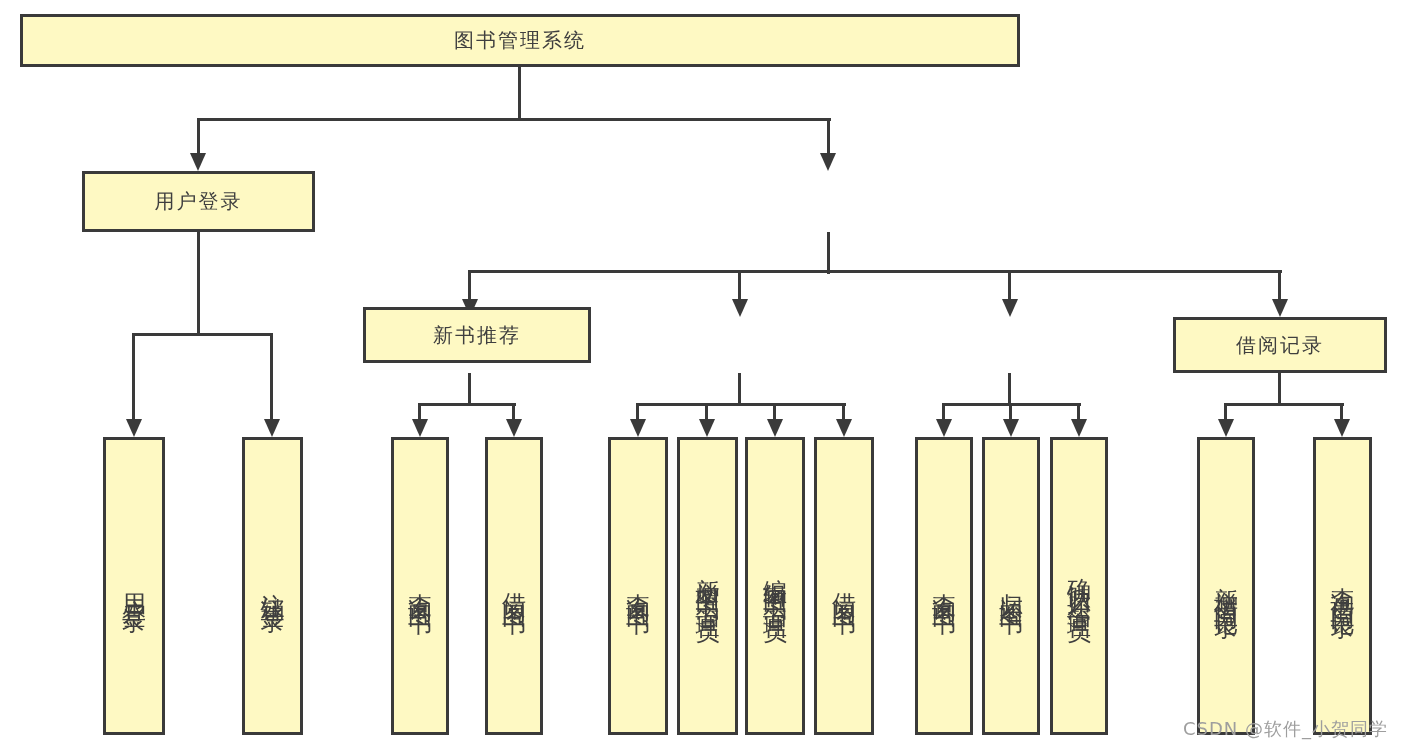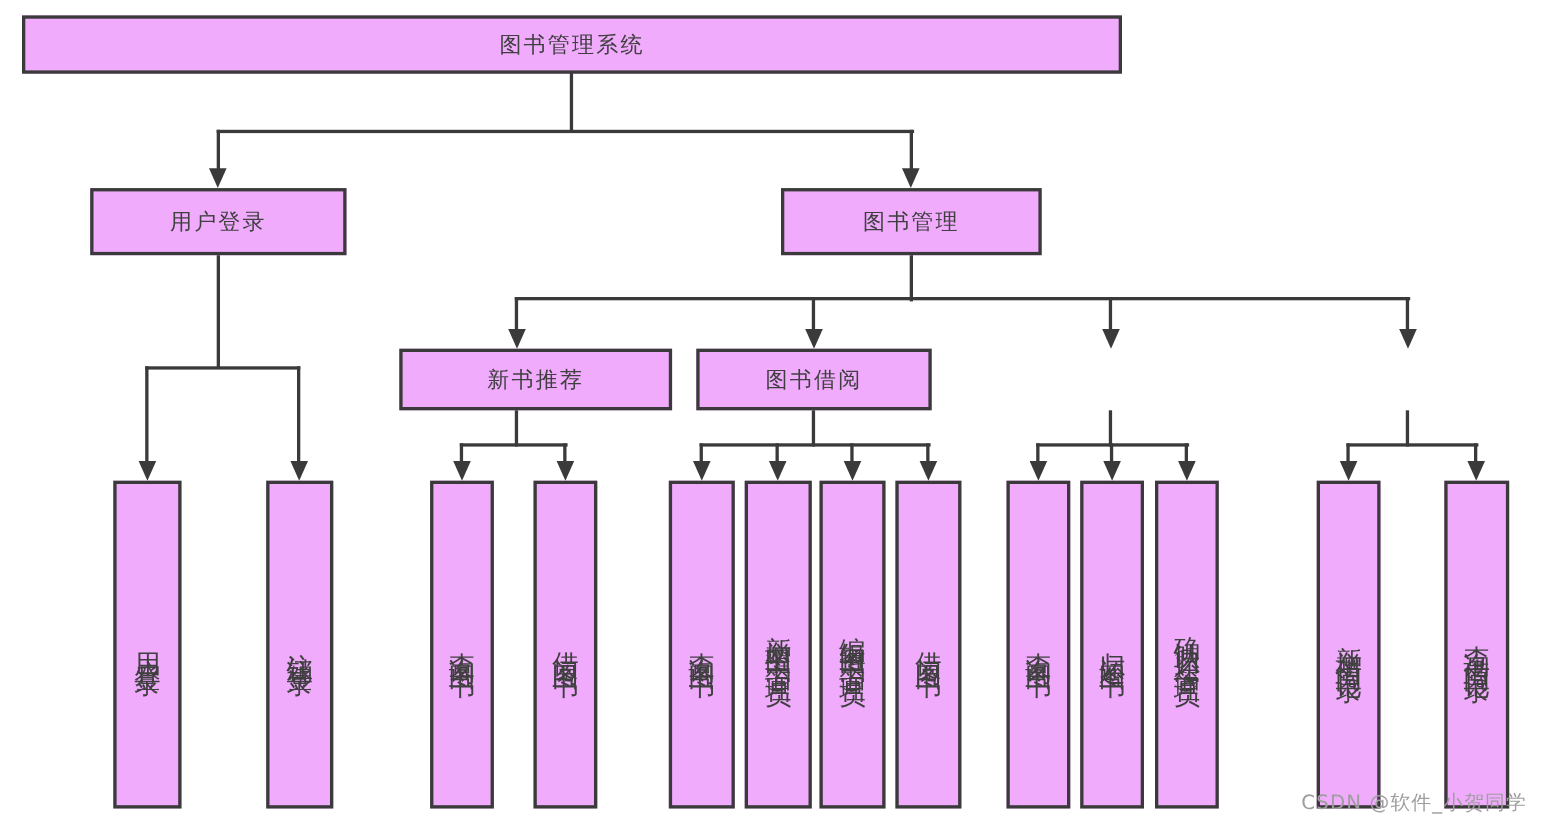"图书管理系统" .box { background: #f0abfc -> #fef9c3 }
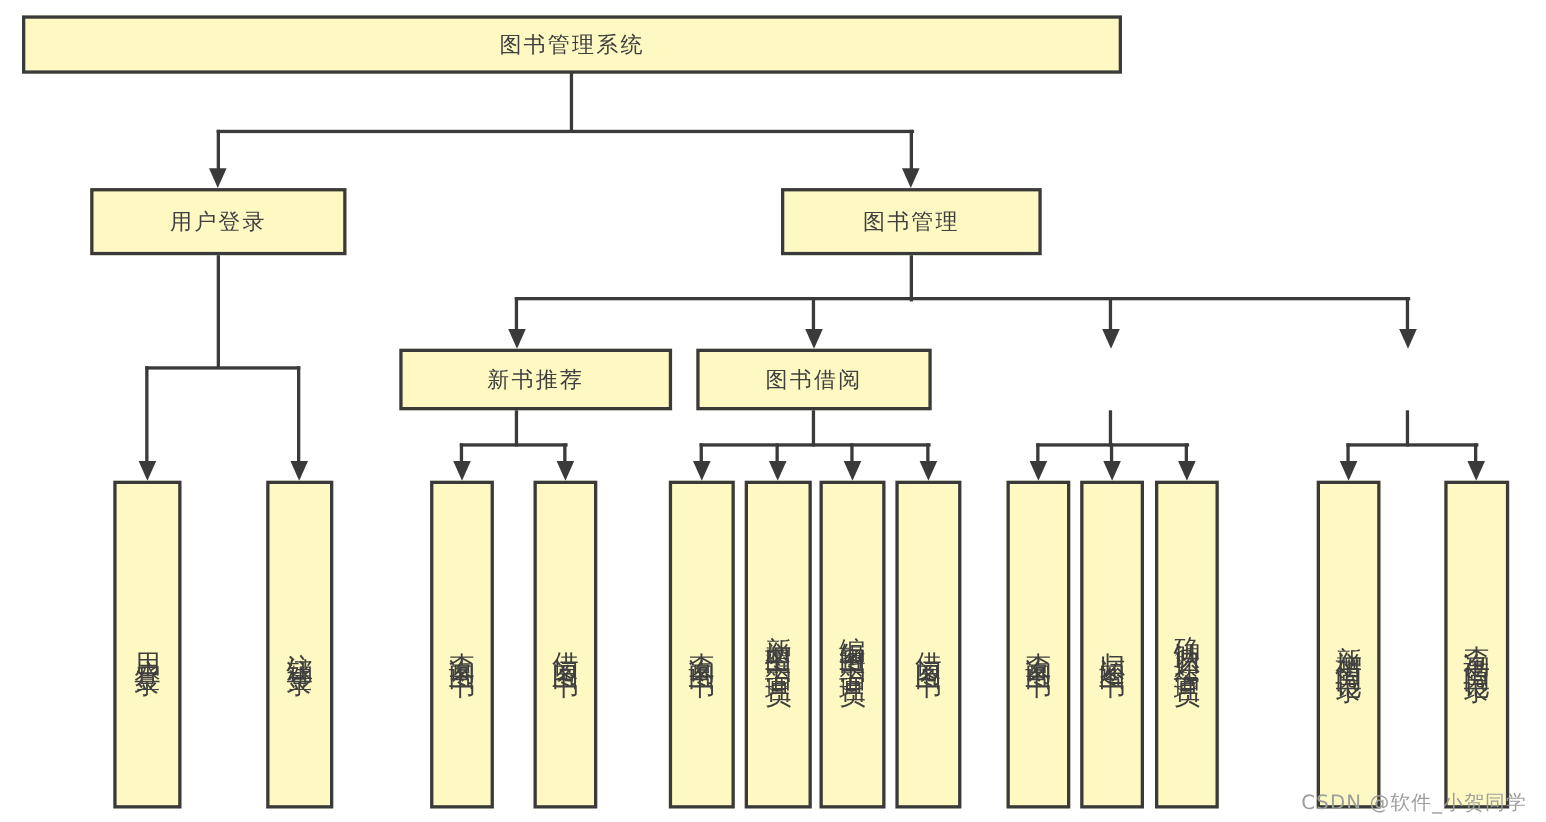"图书管理" div.box { html: <div> <span>图书管理</span> </div> -> none }
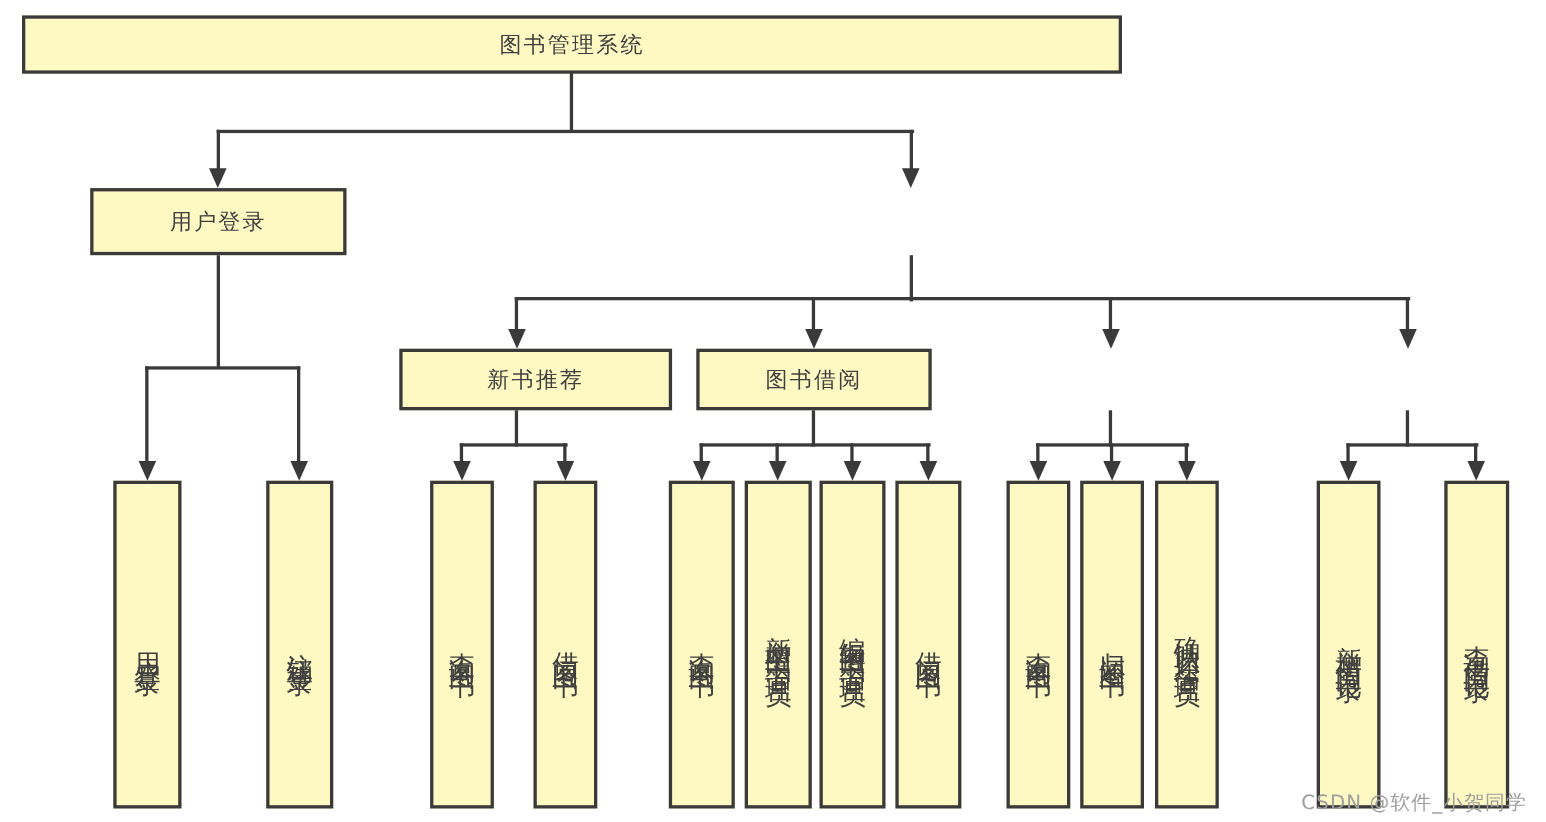"新书推荐" div.box { top: 317px -> 307px; width: 248px -> 228px }
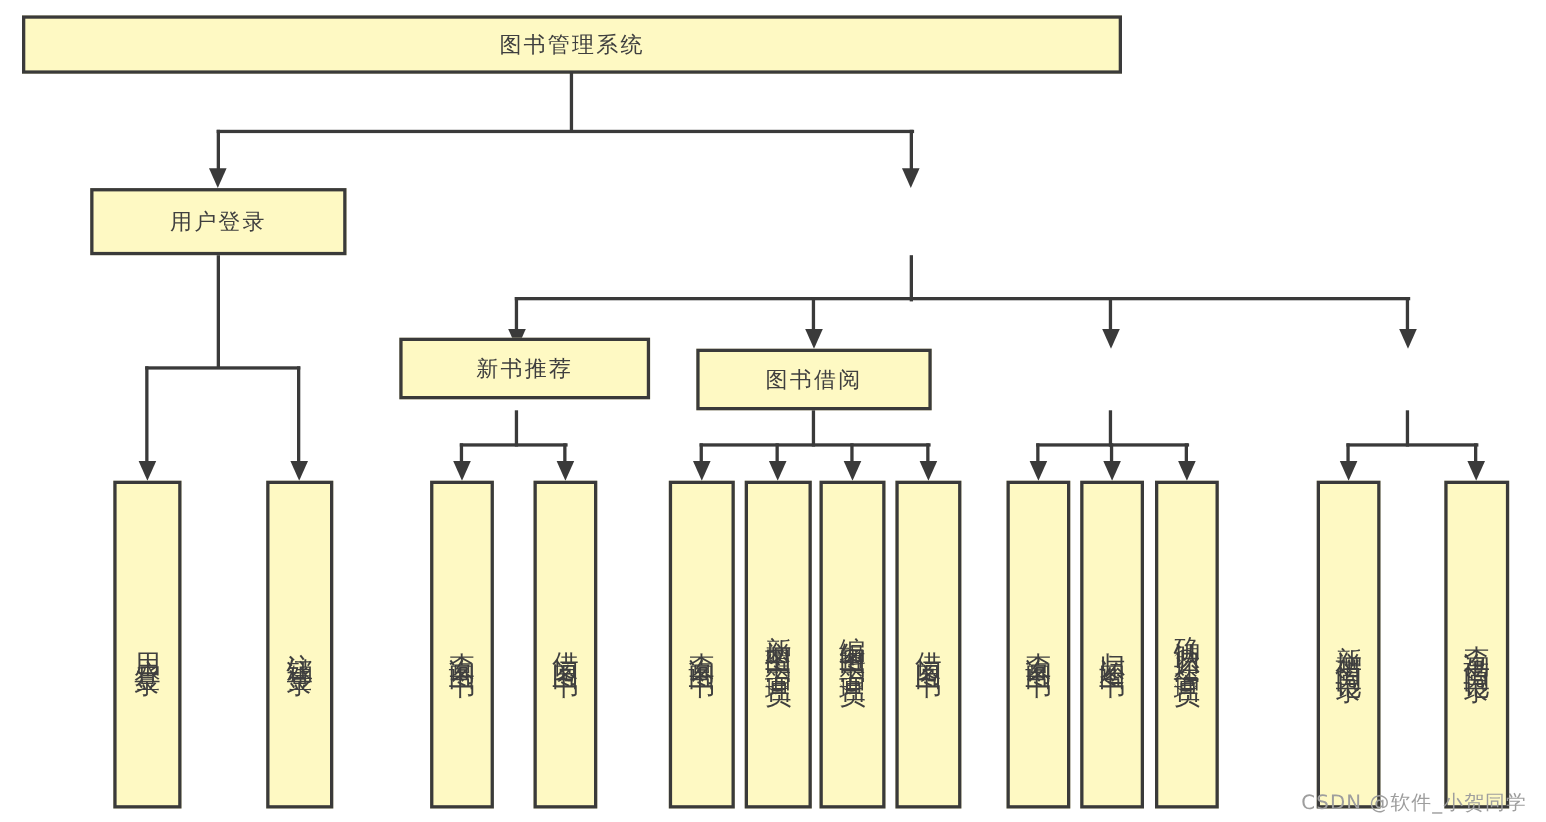"图书借阅" div.box { html: <div> <span>图书借阅</span> </div> -> none }
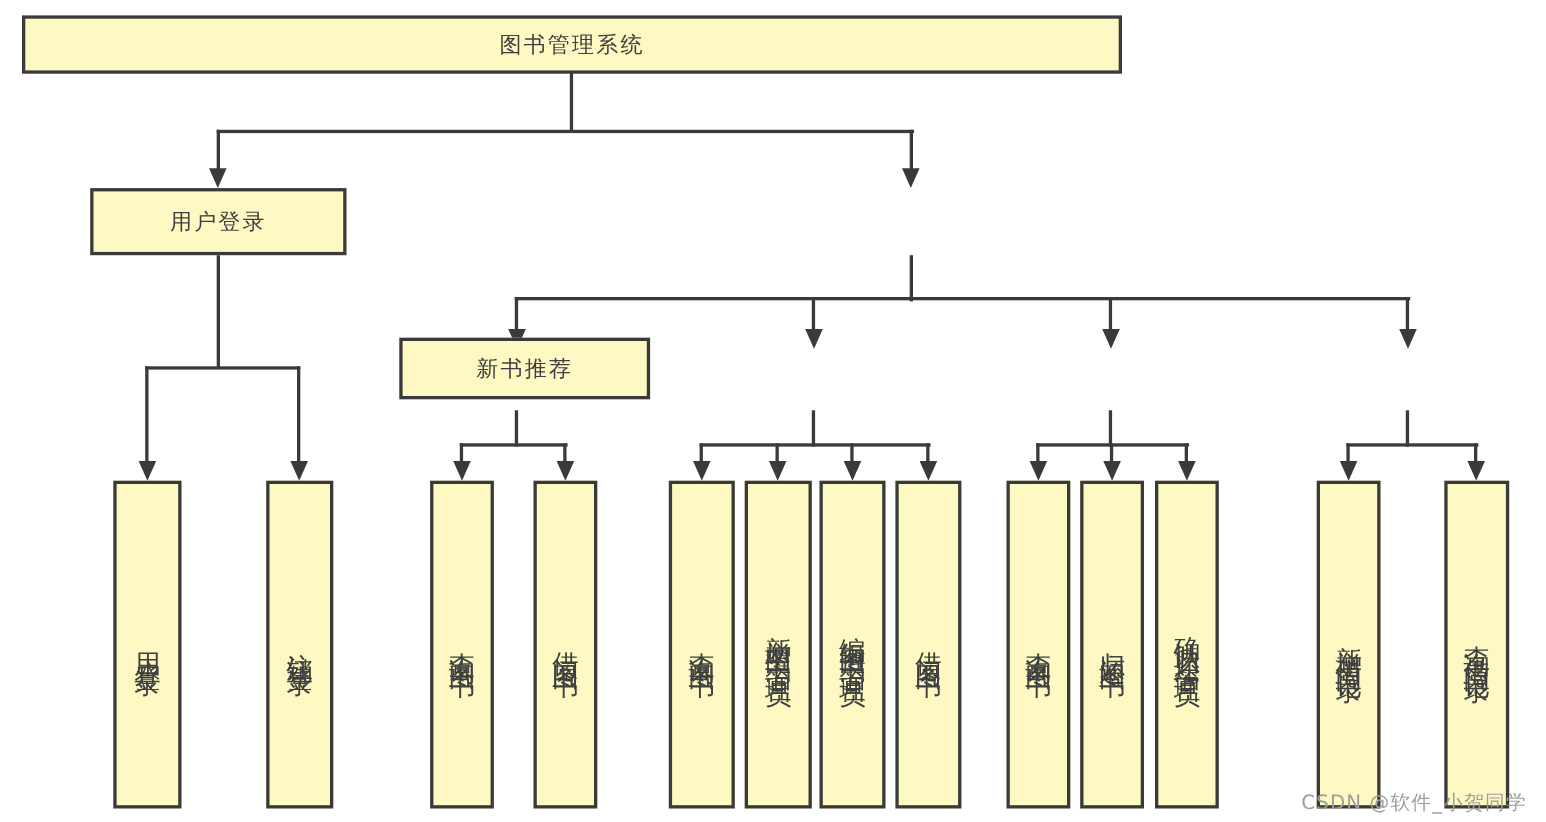"借阅记录" div.box { html: none -> <div> <span>借阅记录</span> </div> }
